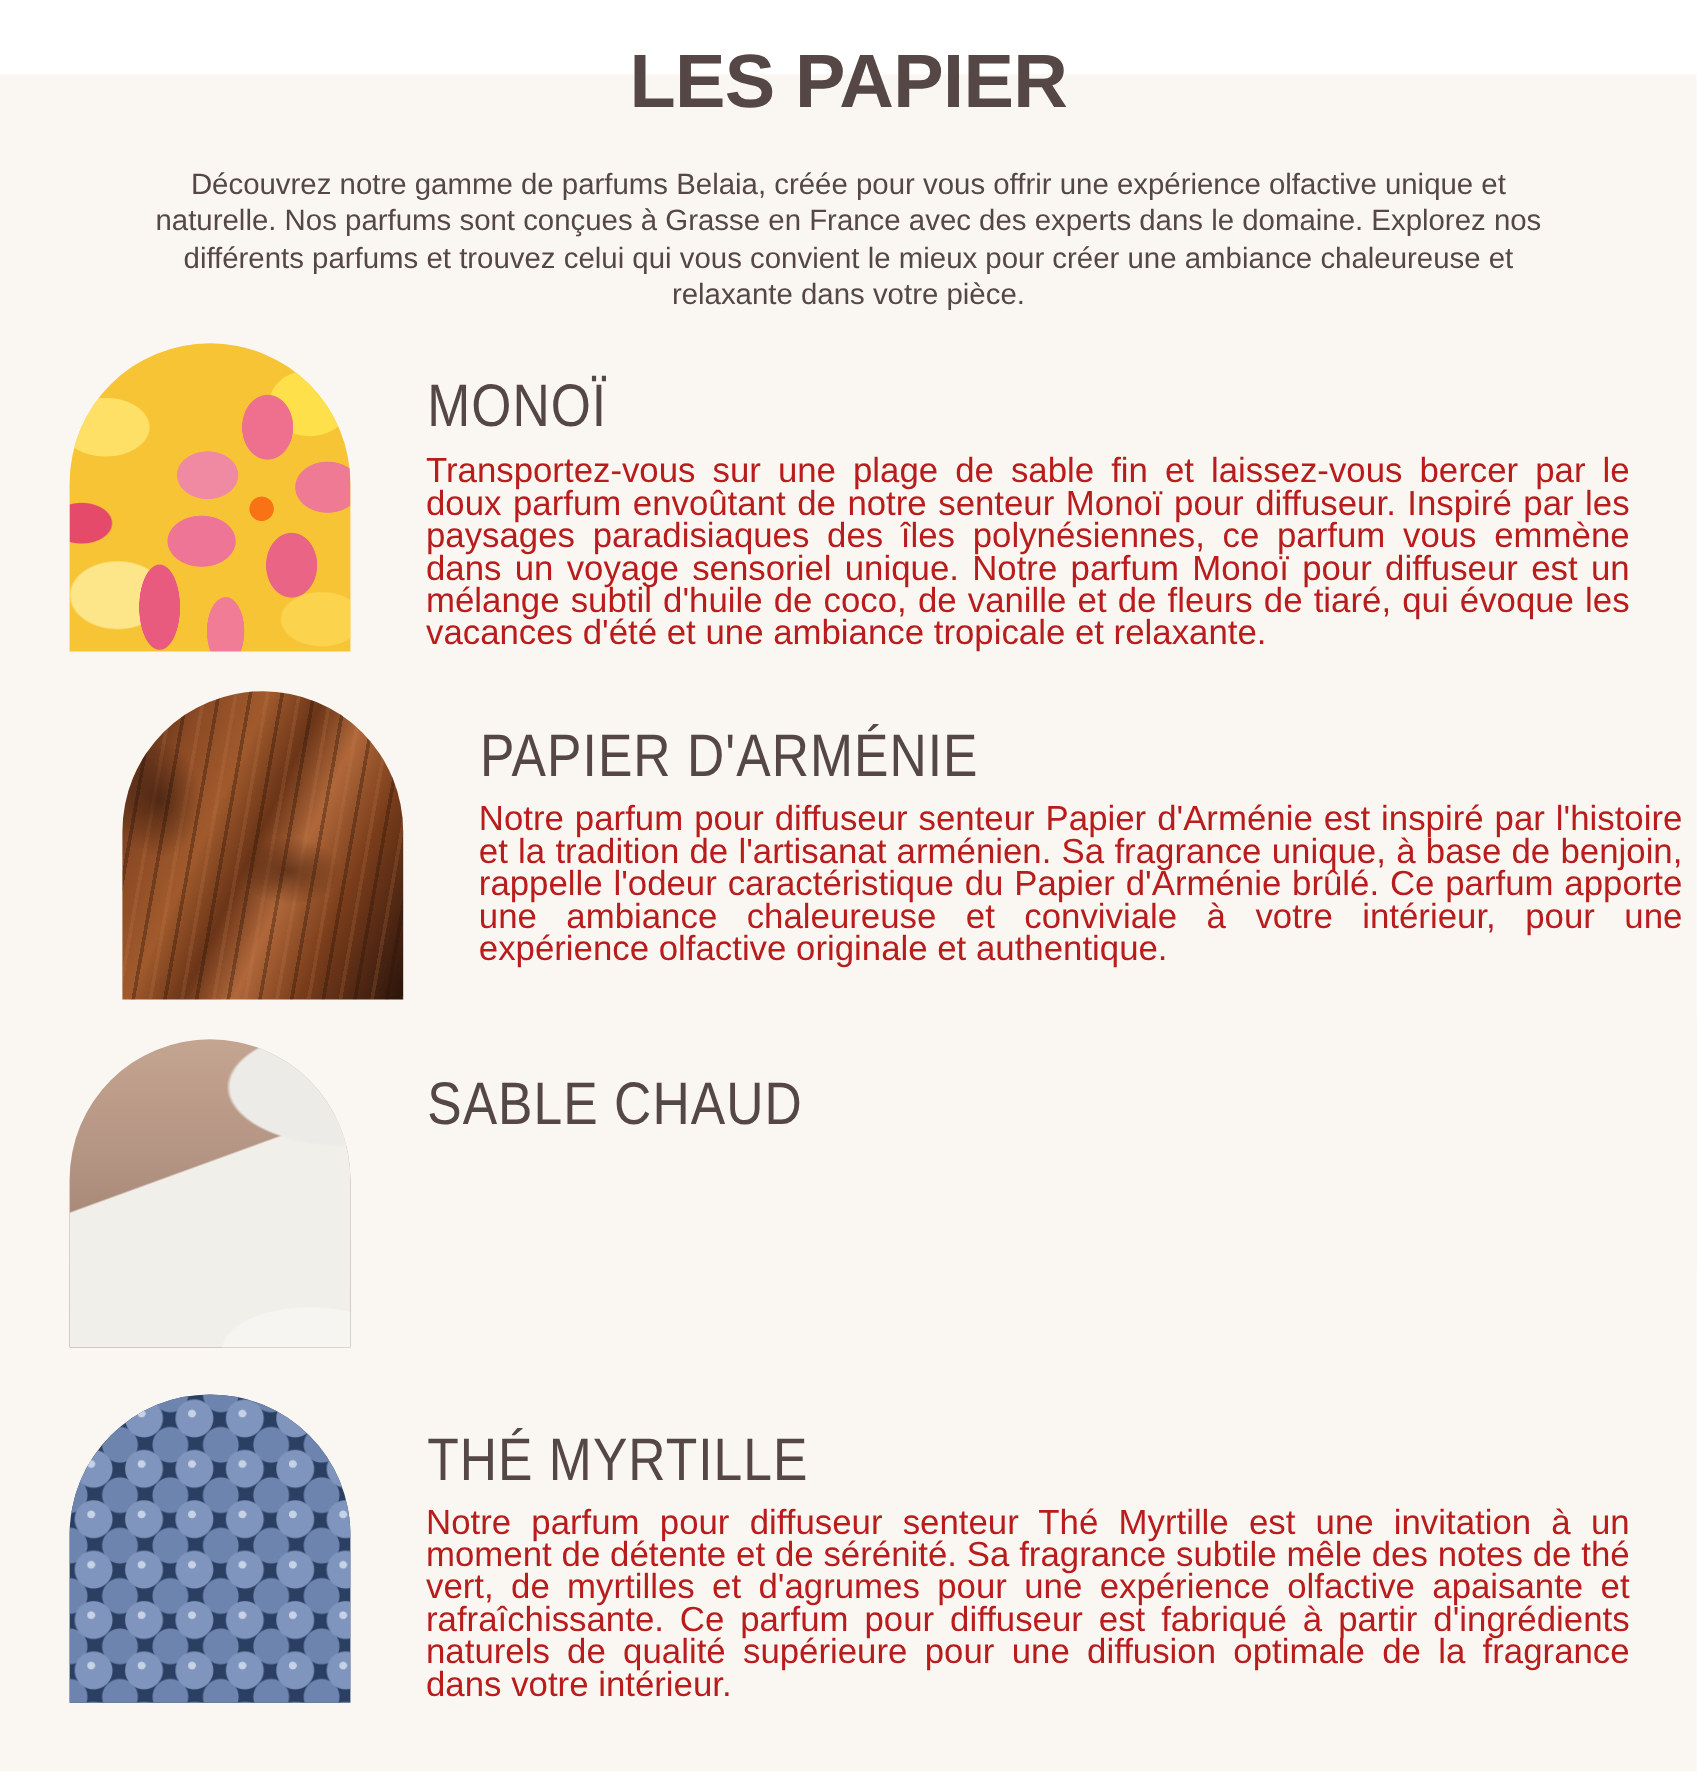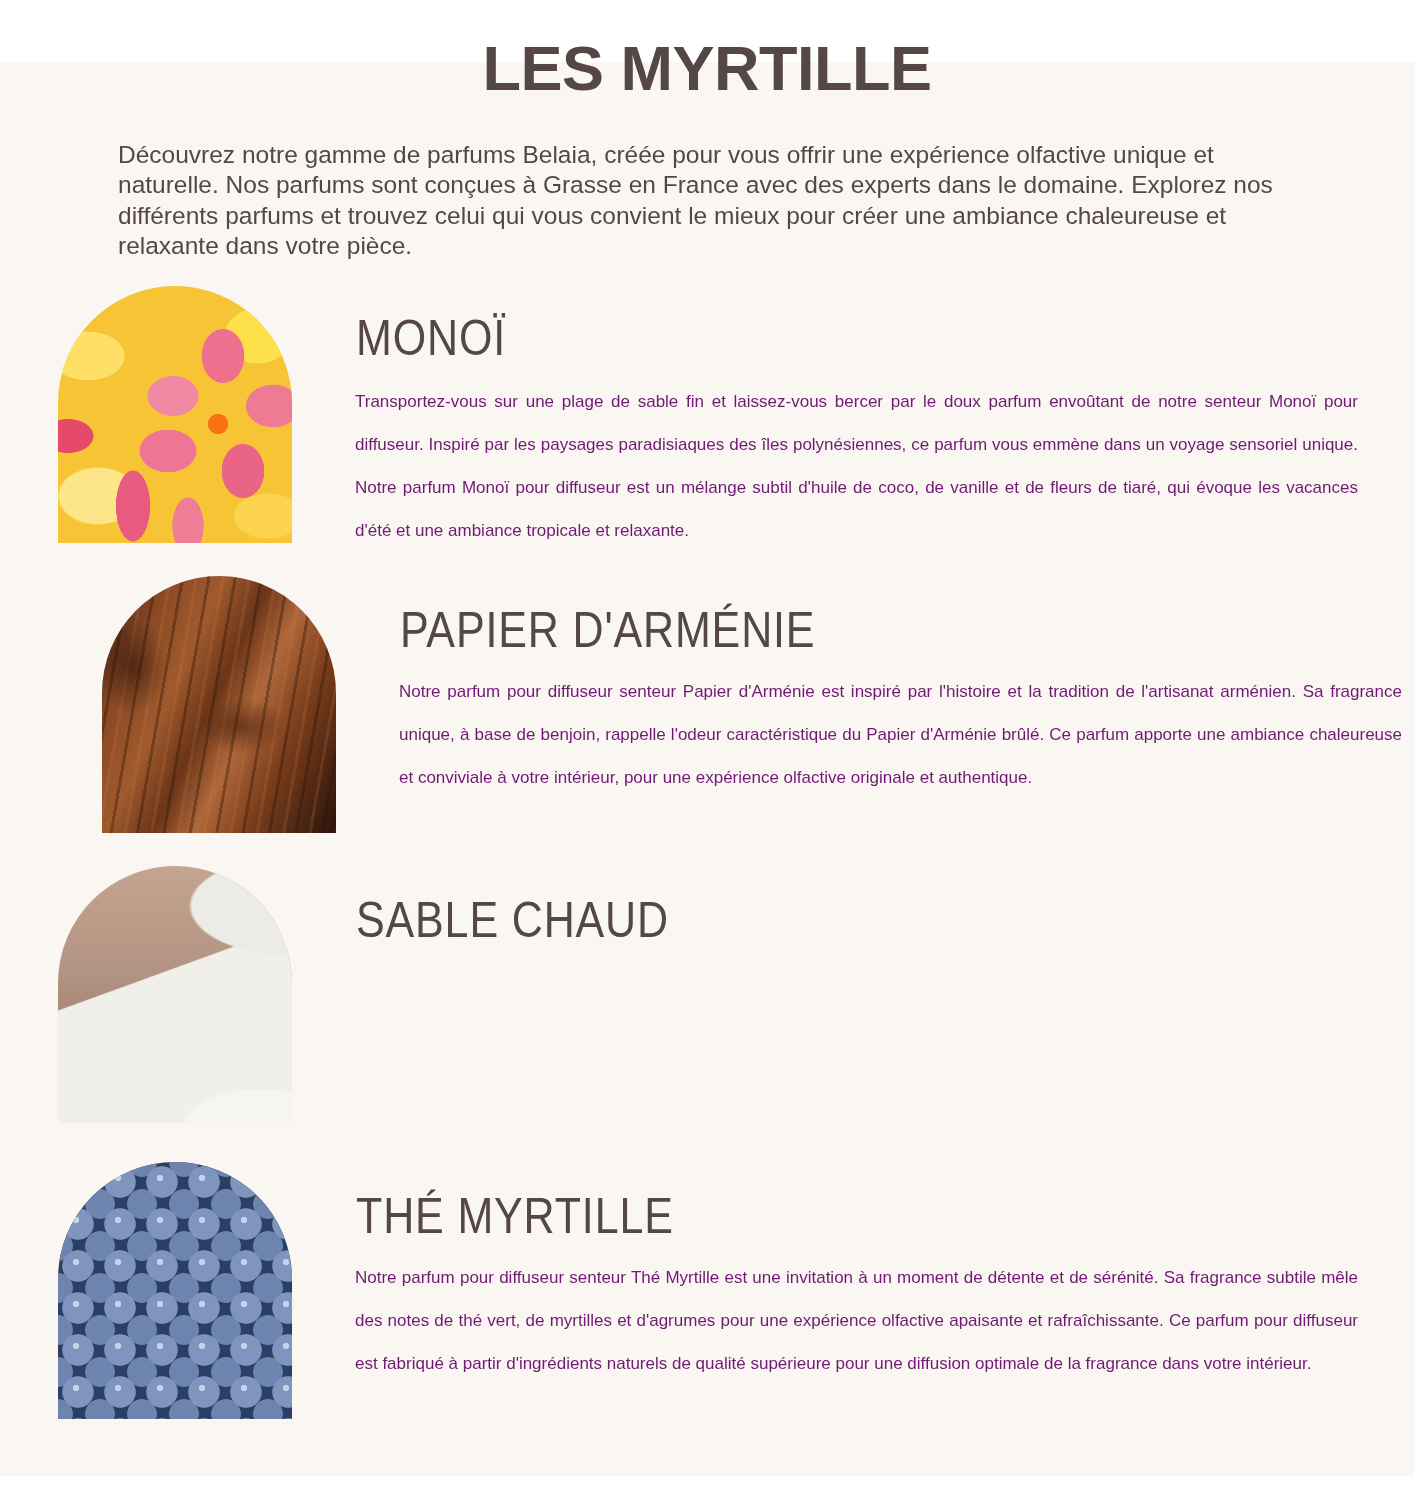"LES MYRTILLE" h1.page-title { text: MYRTILLE -> PAPIER }
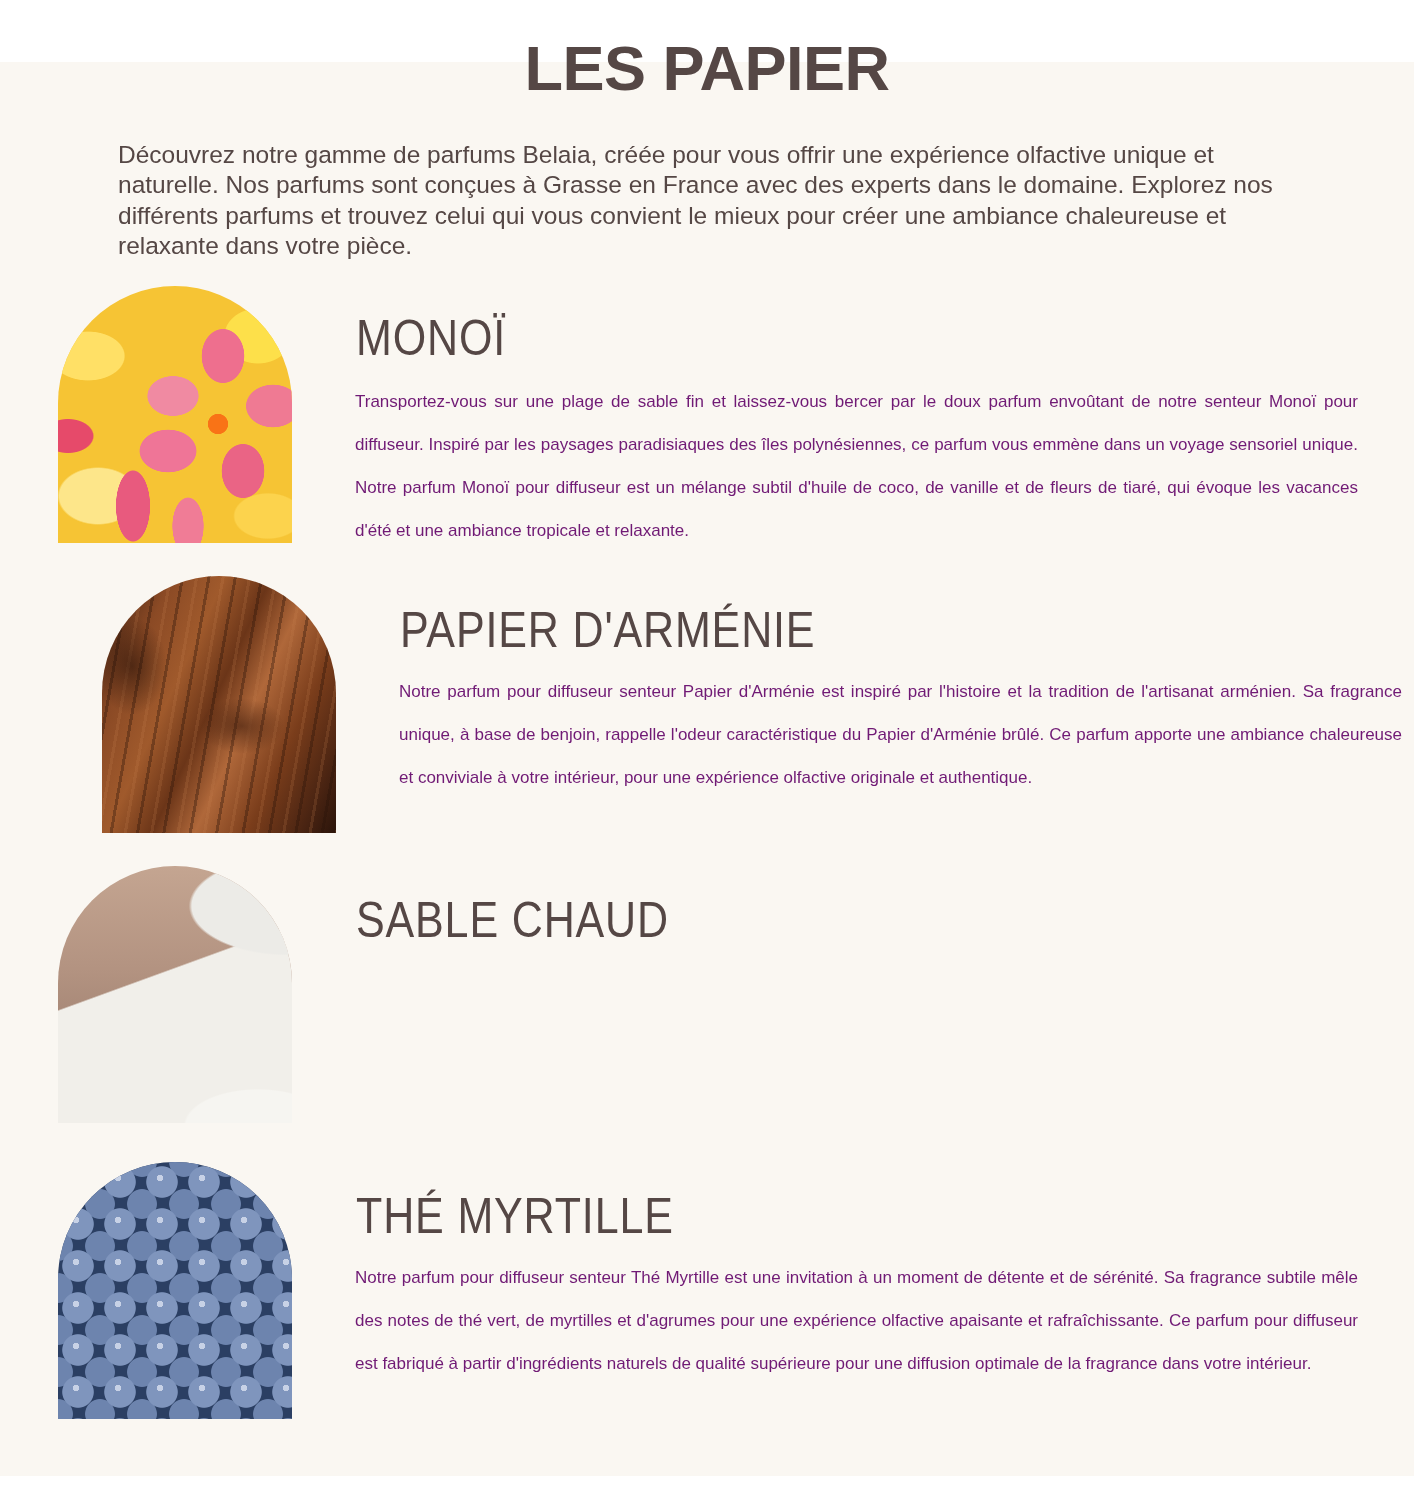"Découvrez notre gamme de parfums" .intro { text-align: left -> center }
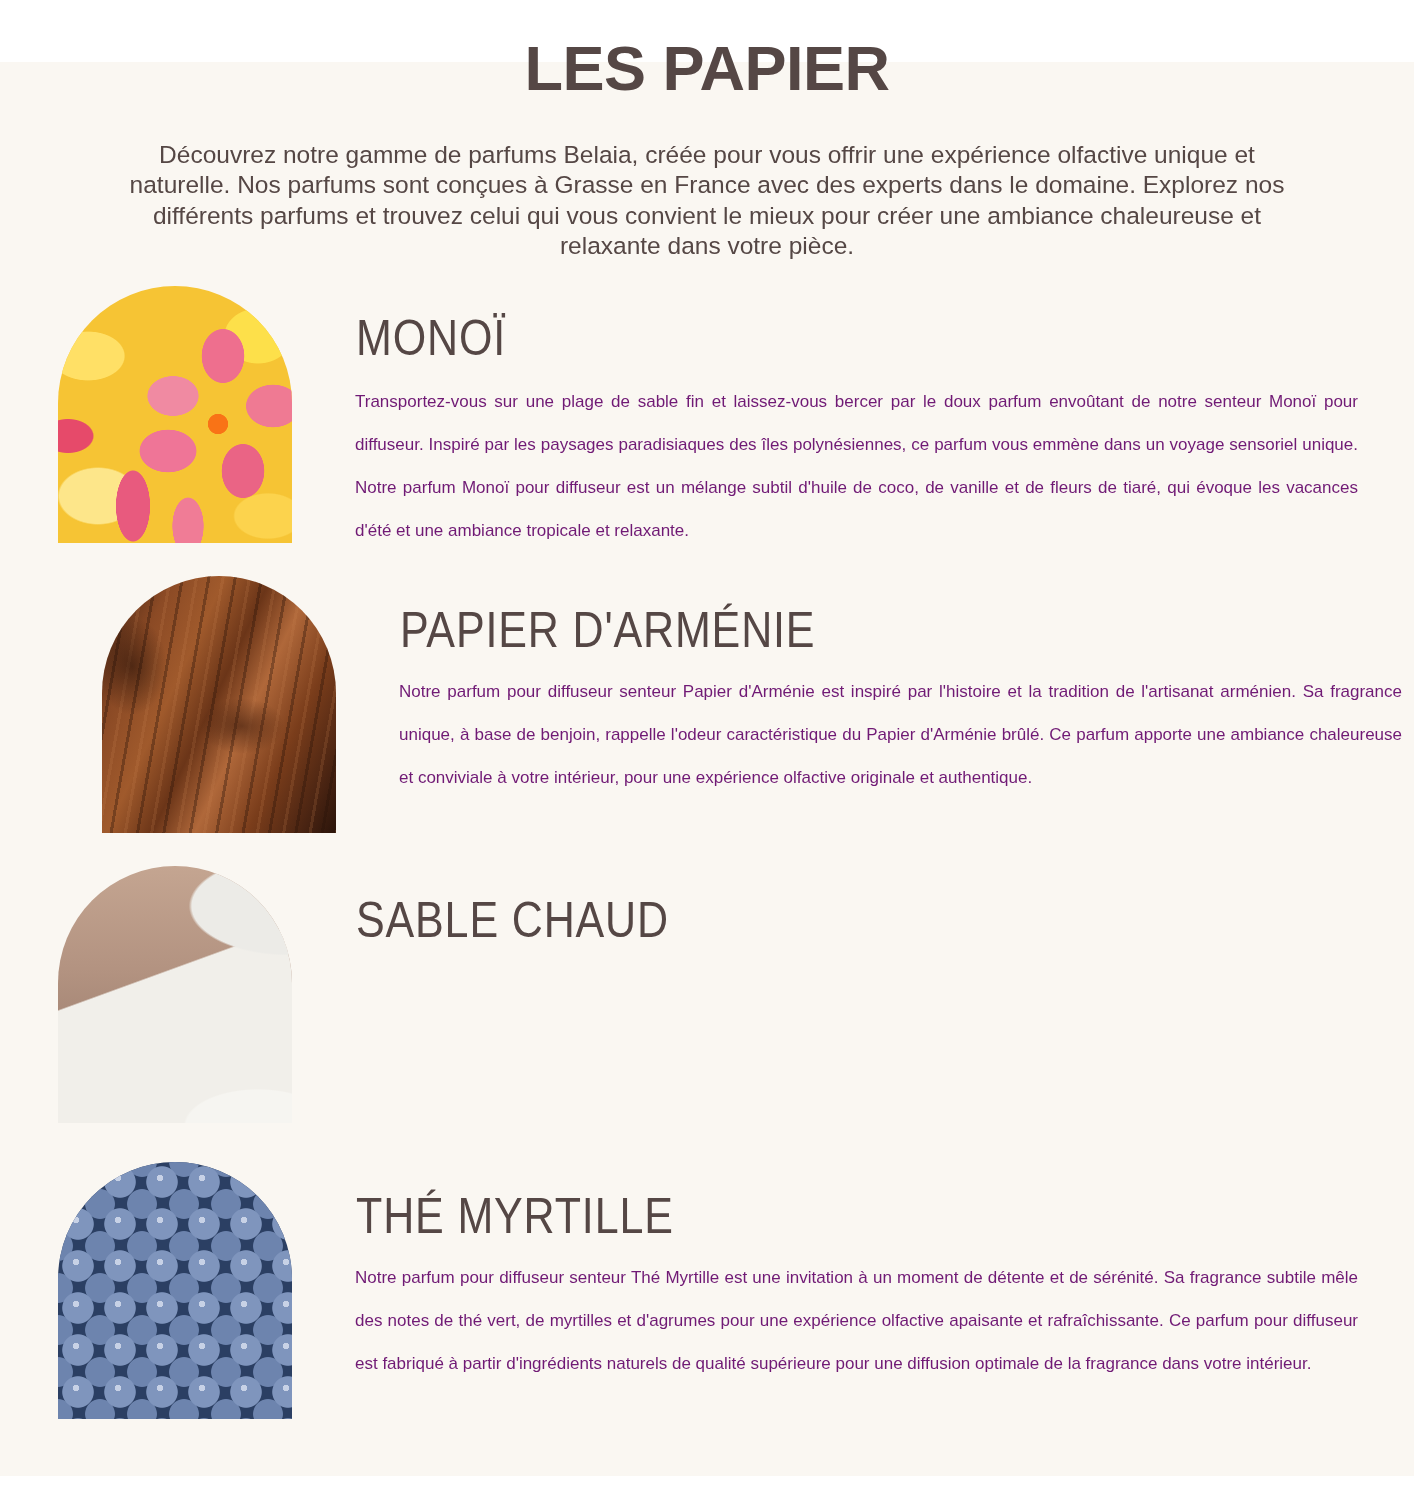"Transportez-vous sur une plage de" .p-desc { color: #701a75 -> #b91c1c; font-size: 17px -> 29px; line-height: 43px -> 27px }
